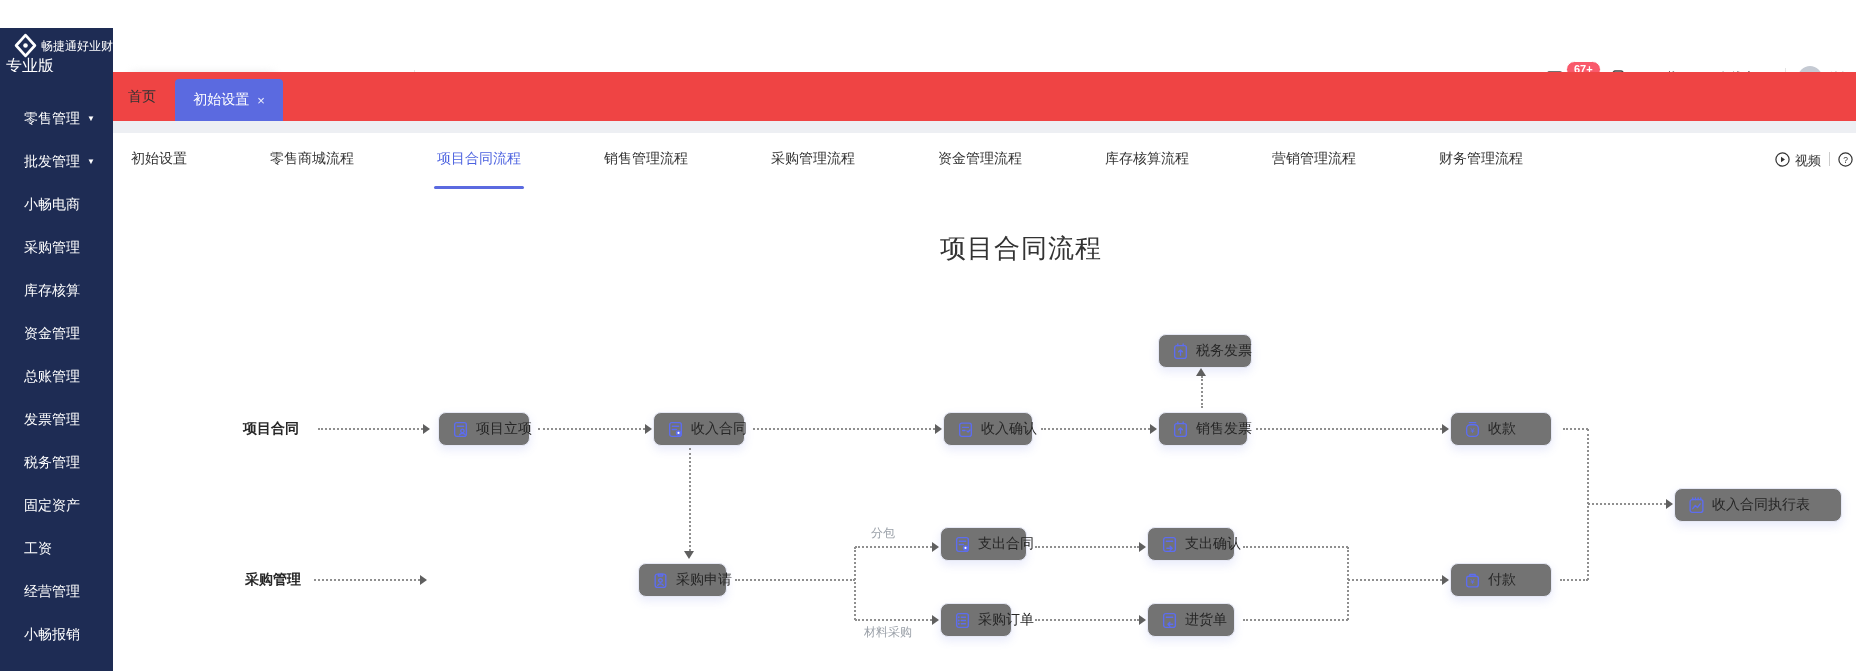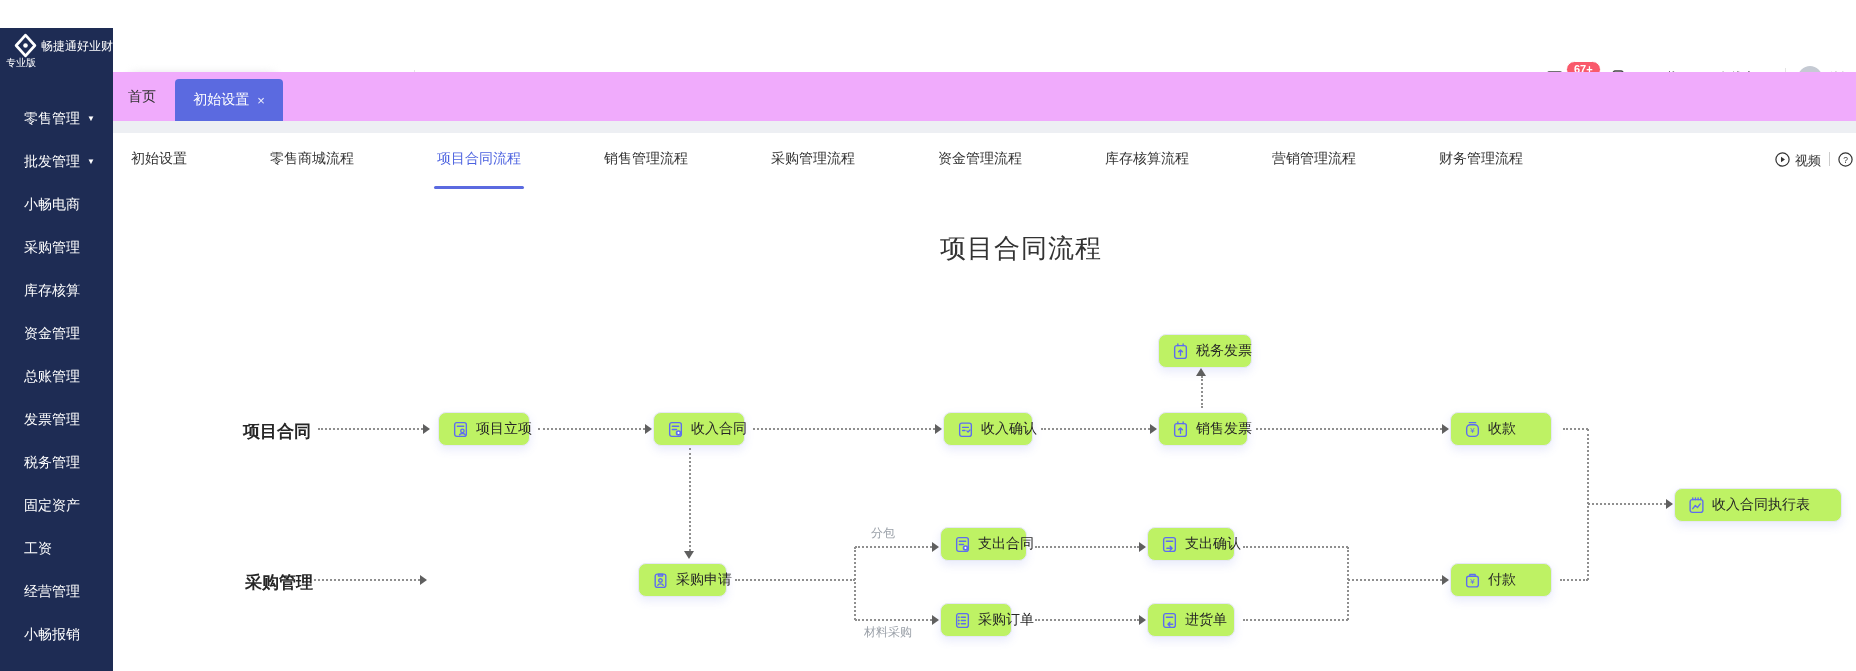"专业版" .edition { font-size: 10px -> 16px }
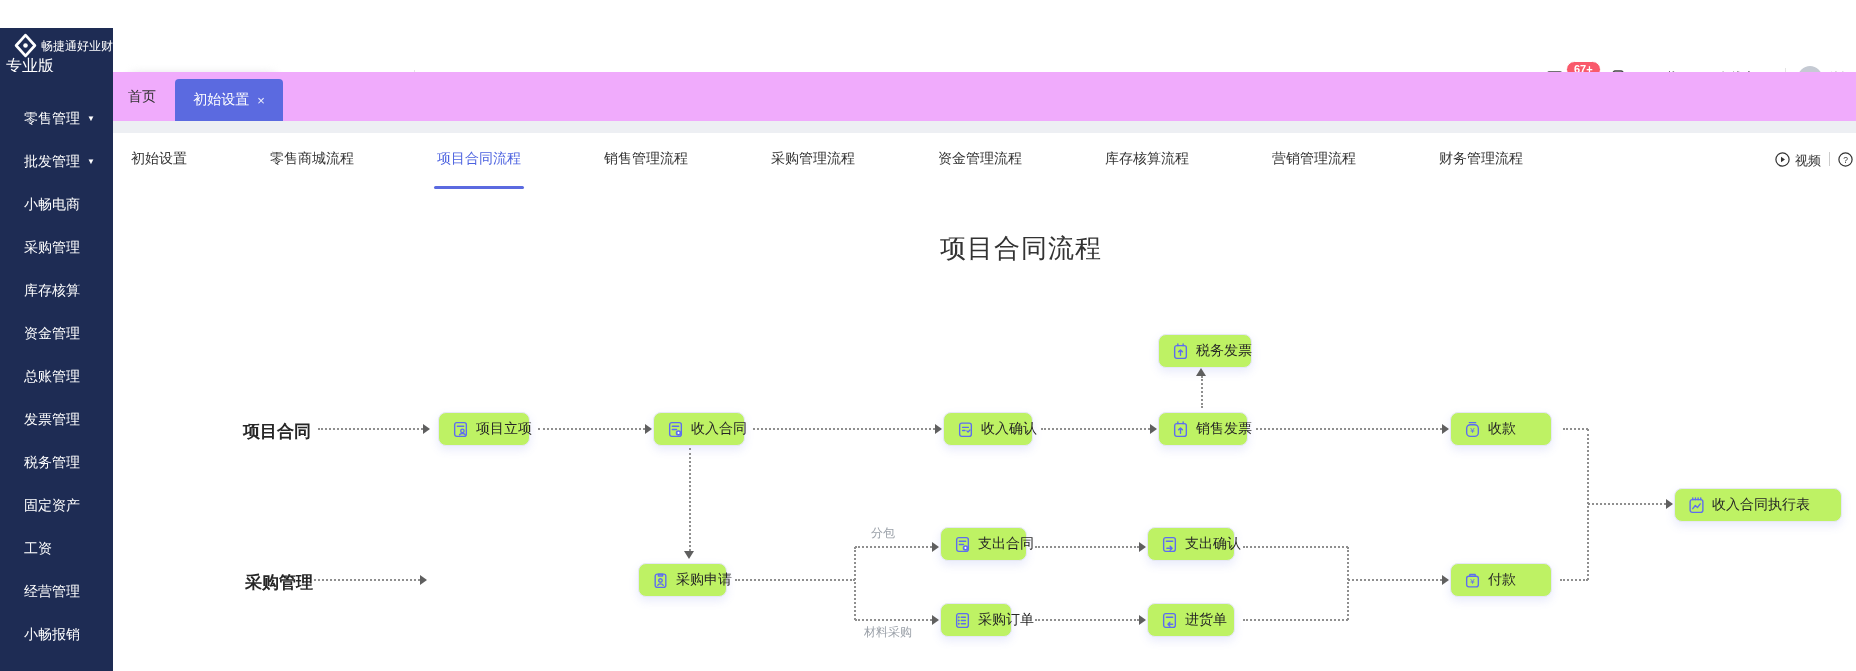"首页" .tabstrip { background: #f0abfc -> #ef4444 }
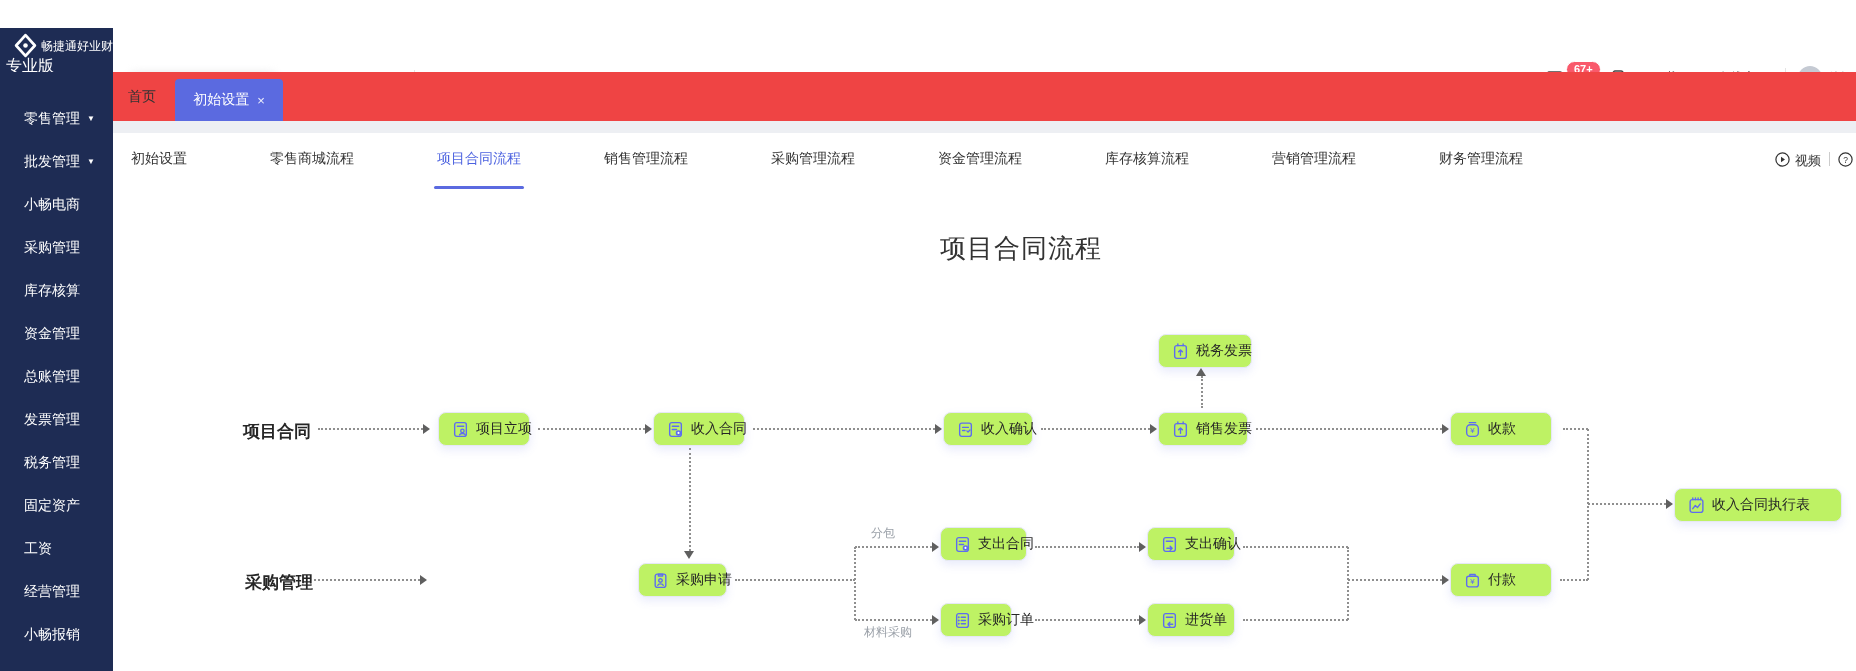"税务发票" .node { background: #bef264 -> #737373 }
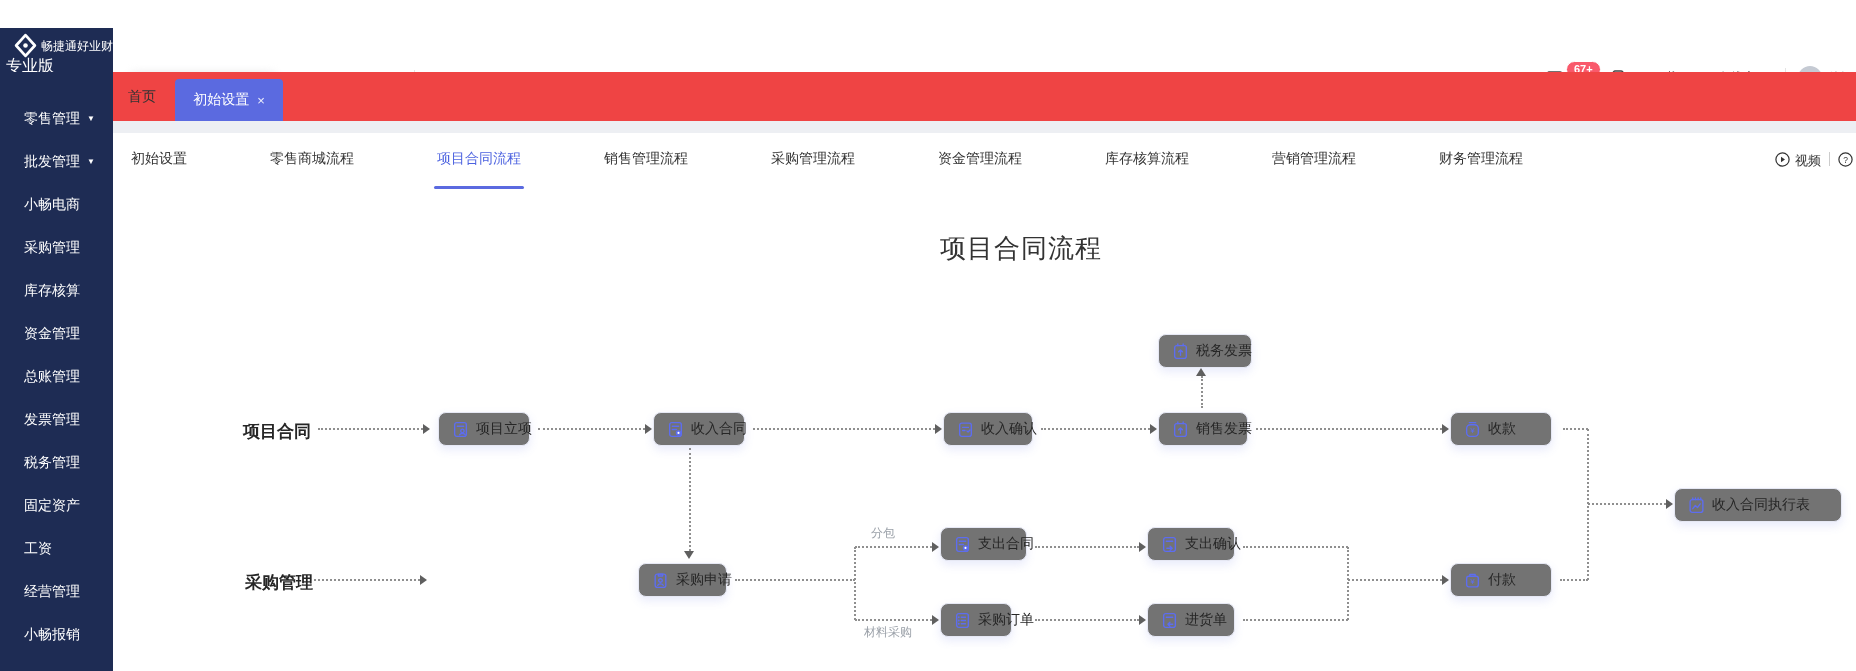"项目合同" .lane-label { font-size: 17px -> 14px }
